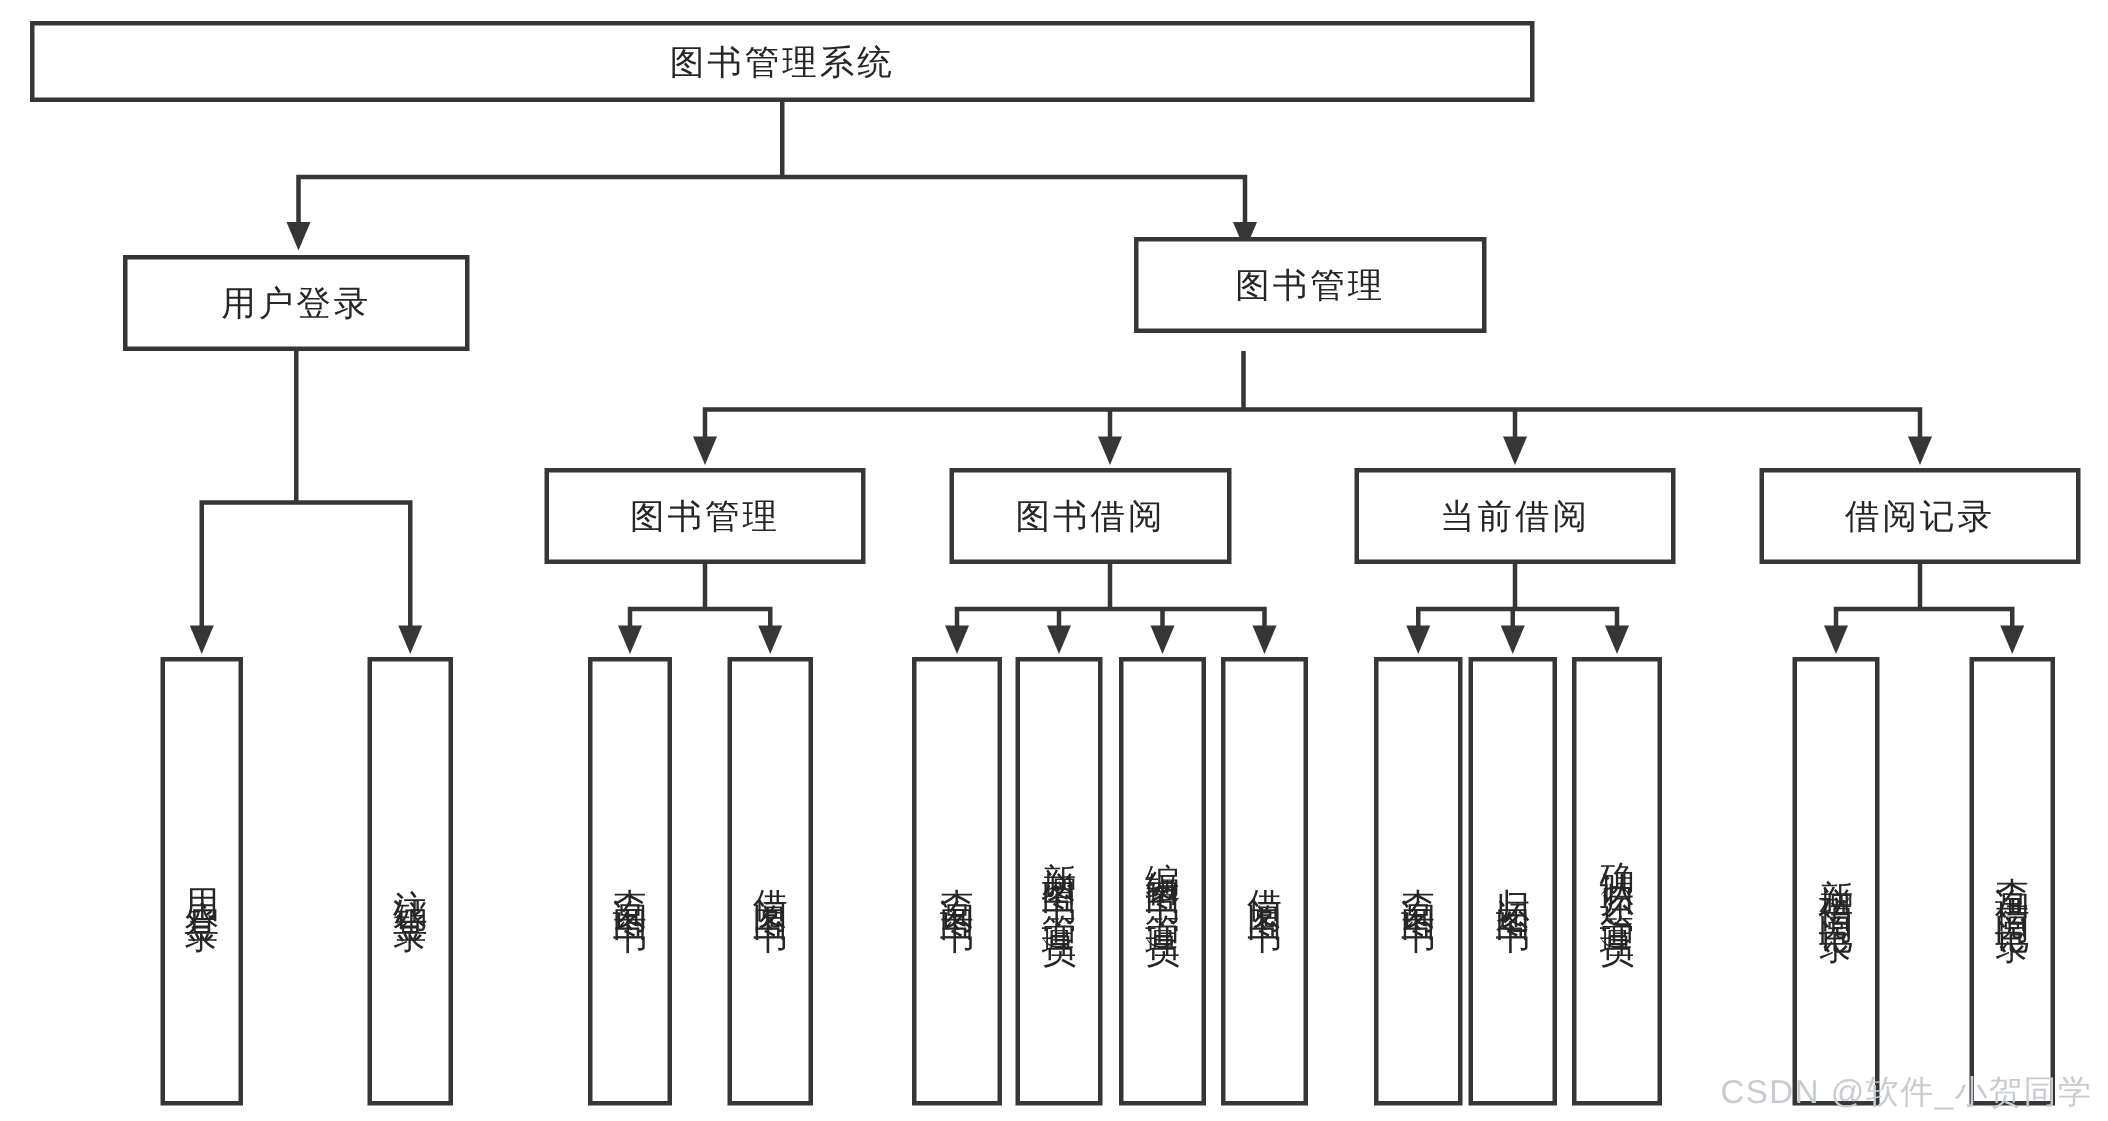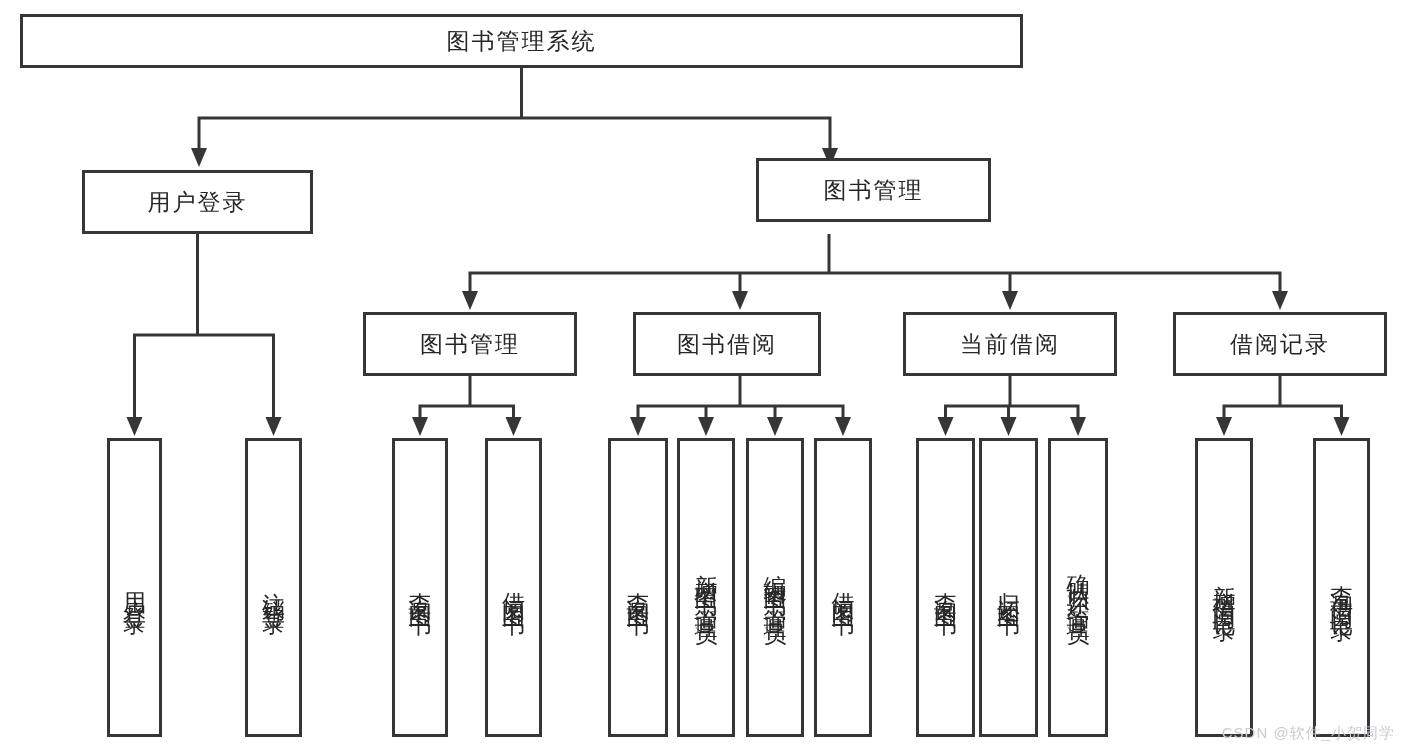"CSDN @软件_小贺同学" .watermark { font-size: 15px -> 22px }
